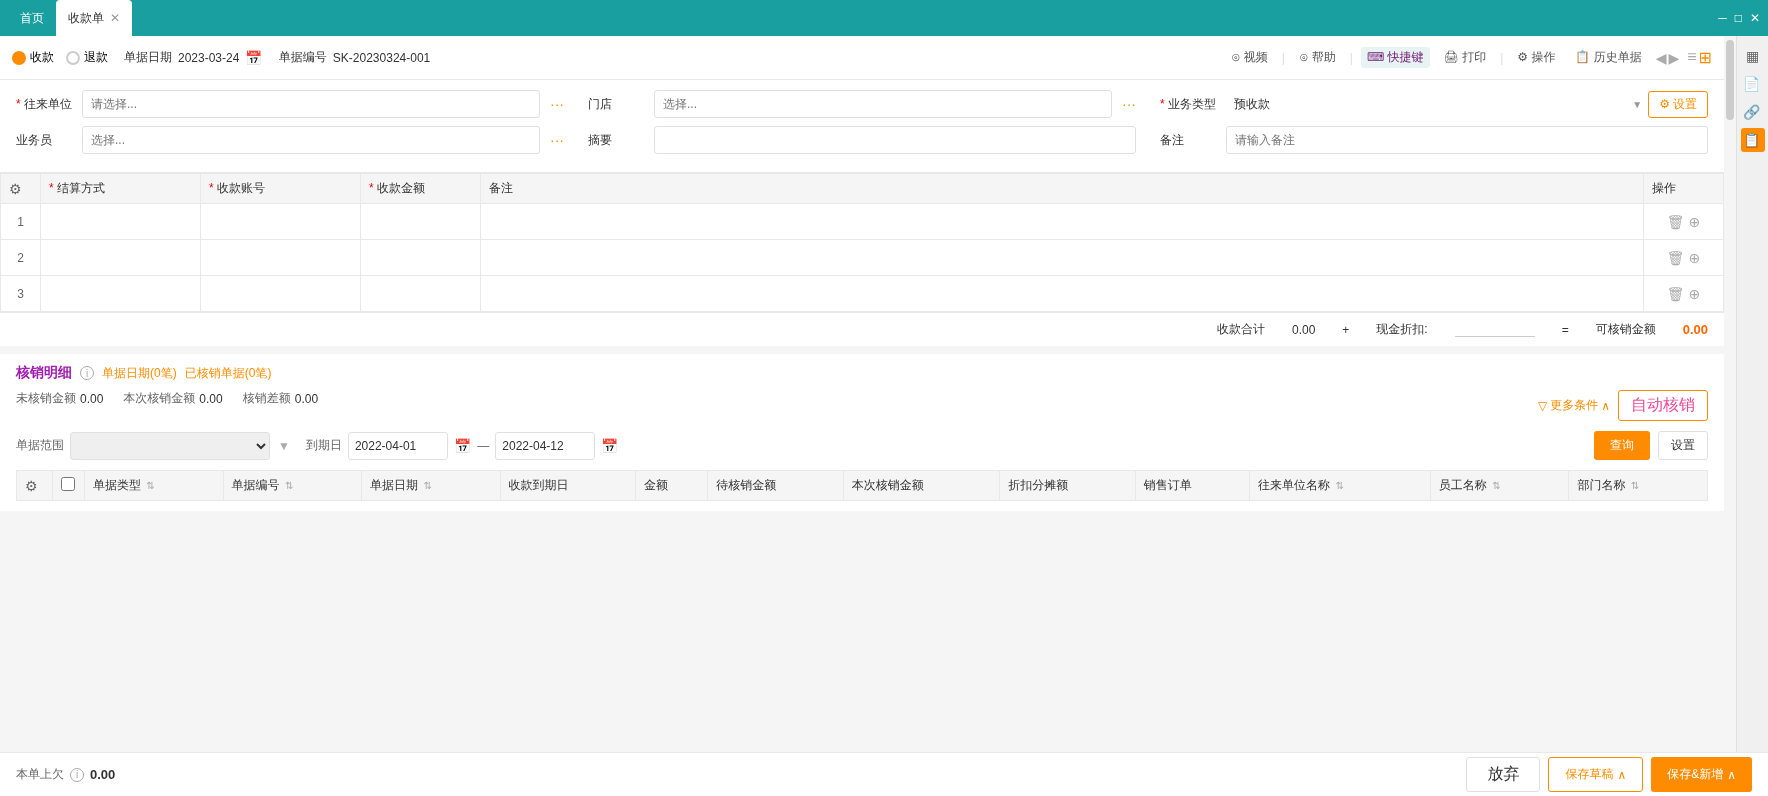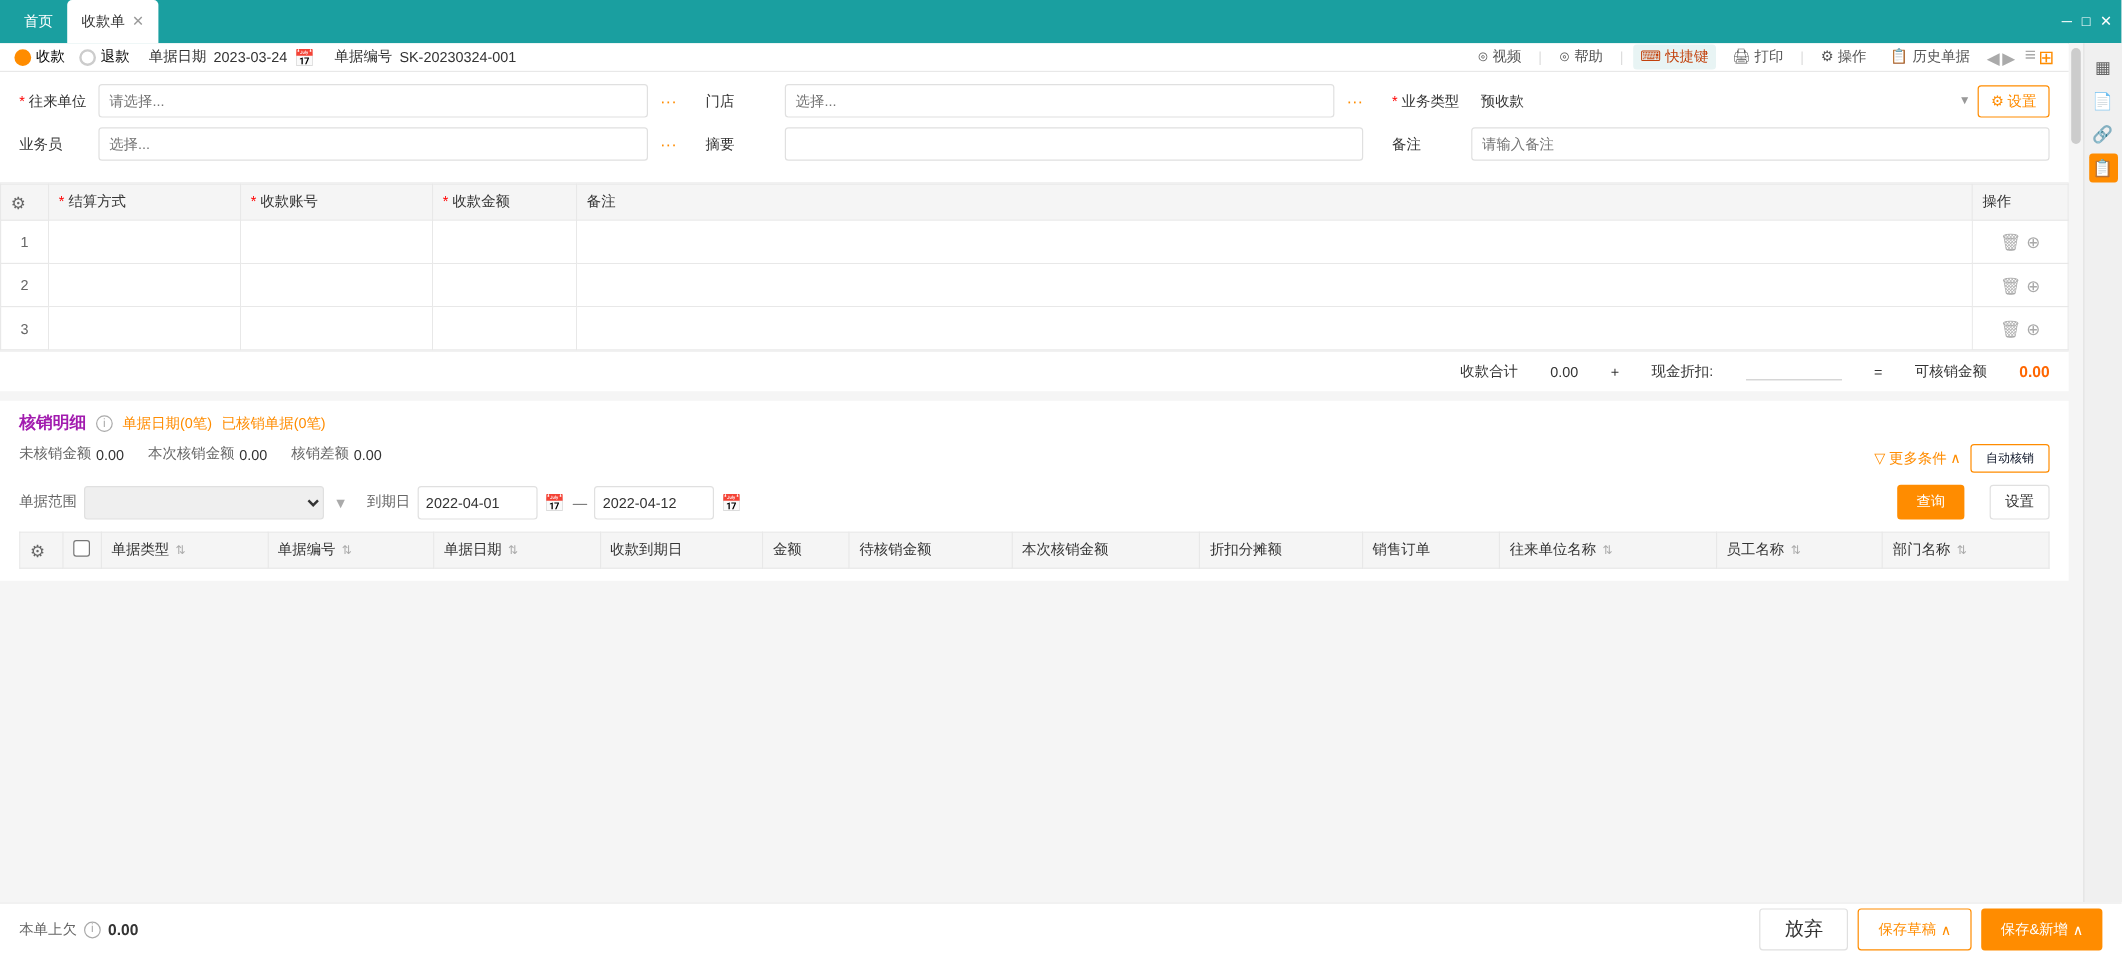"收款" .toolbar { height: 24px -> 44px }
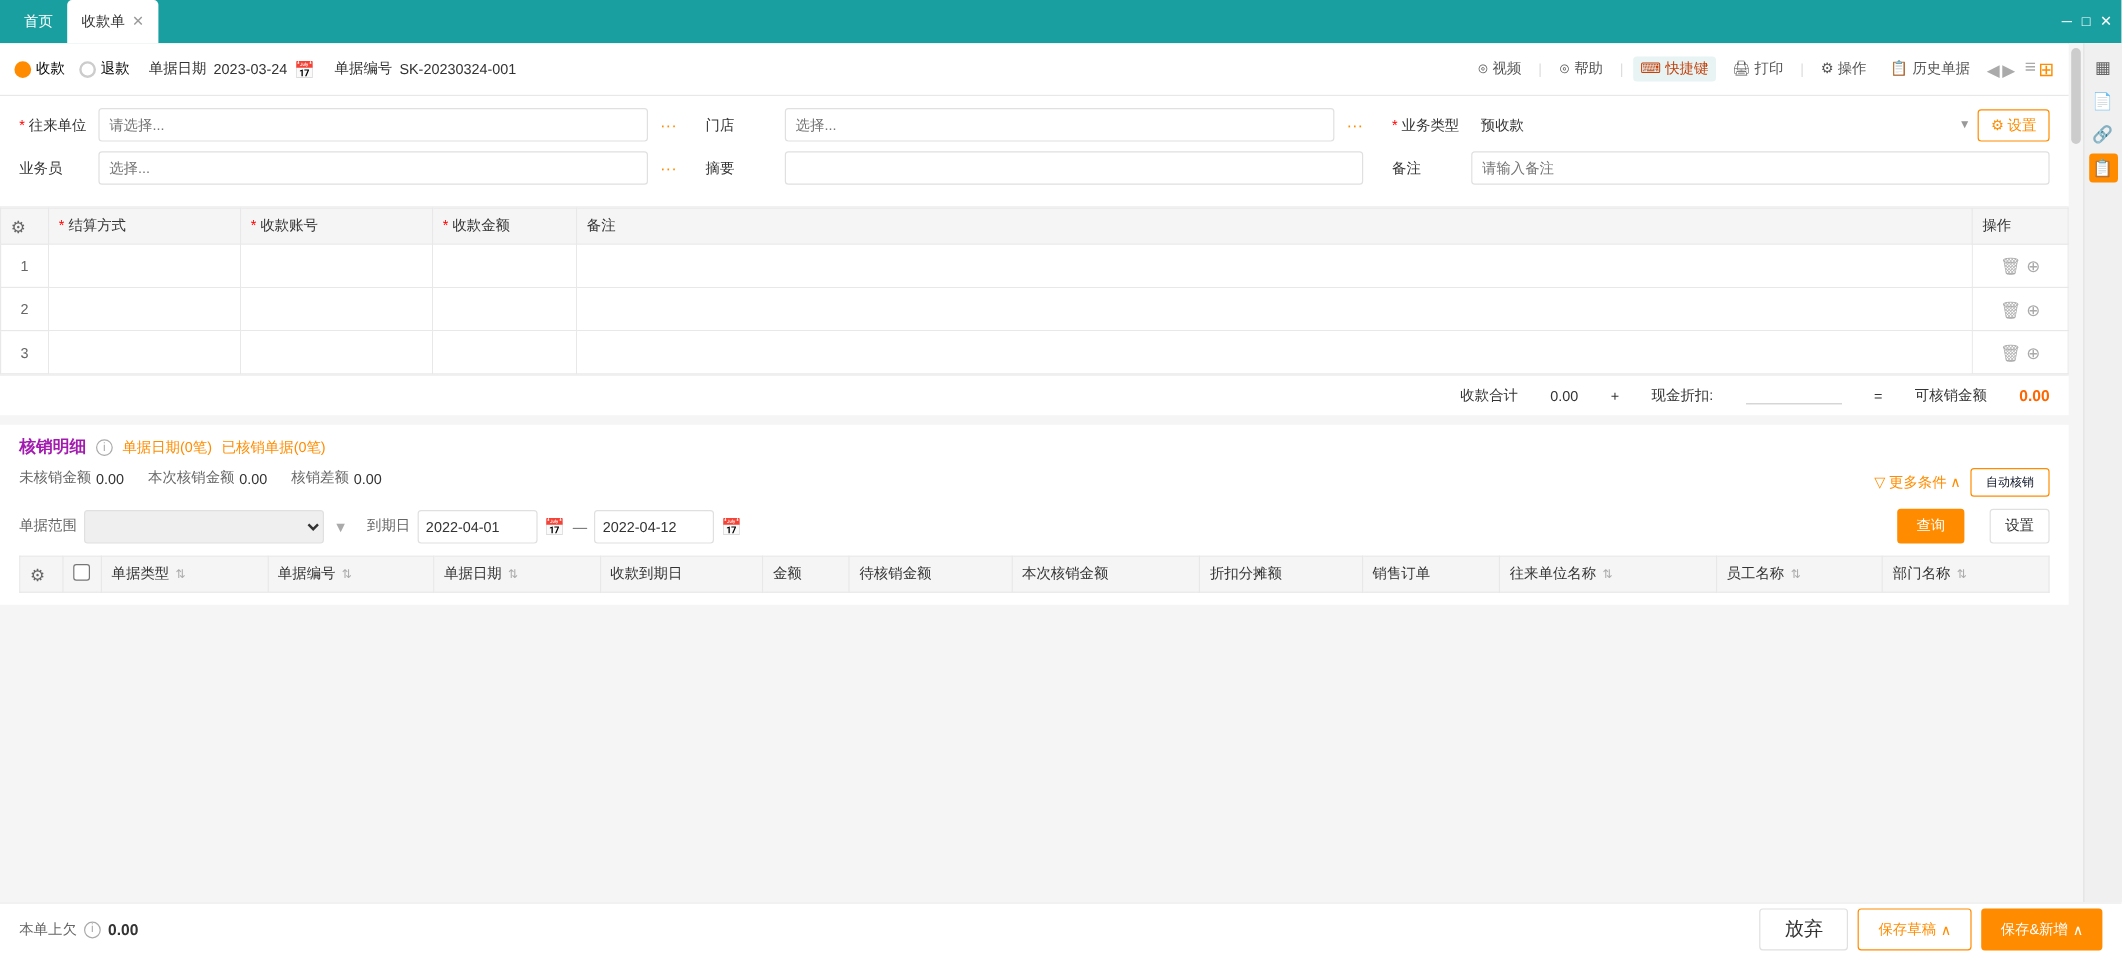"⌨ 快捷键" .toolbar-right-item.highlight { color: #c2410c -> #701a75 }
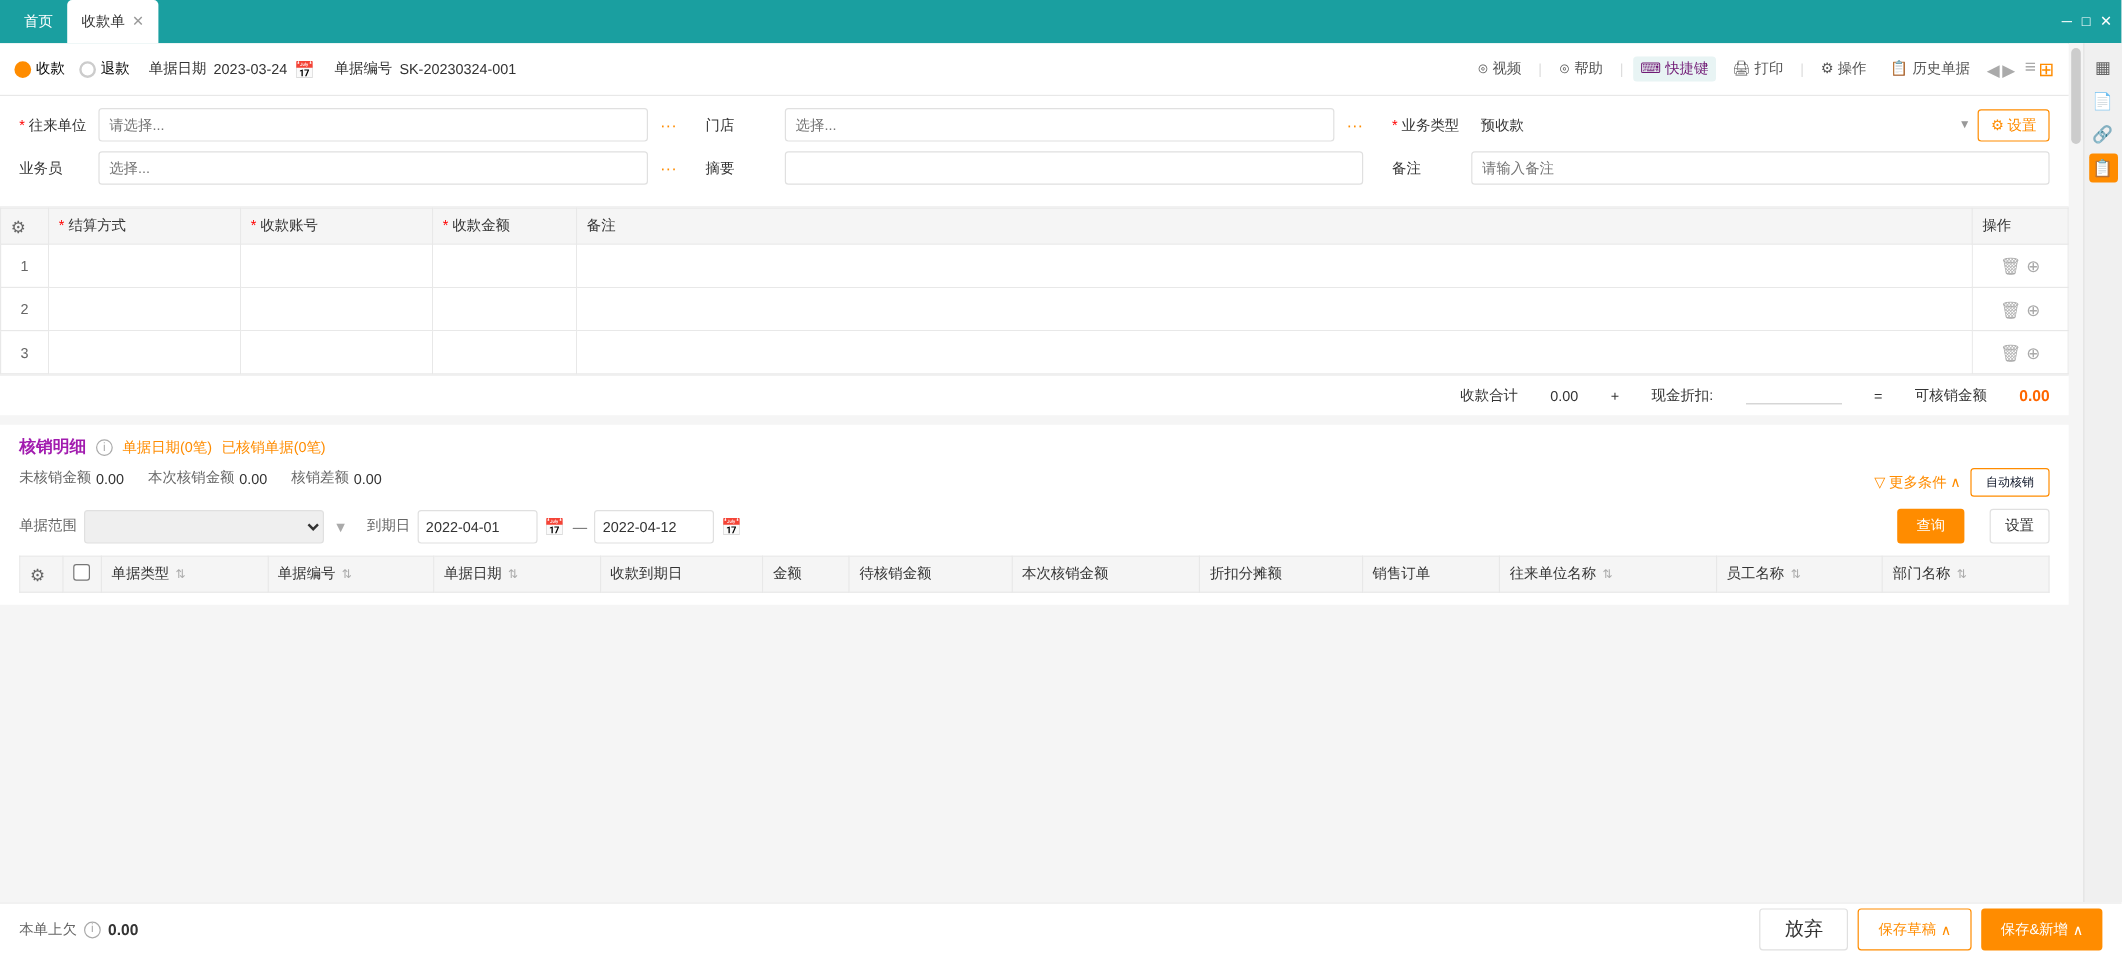"自动核销" .auto-offset-btn { color: #0f172a -> #ec4899; font-size: 10px -> 16px }
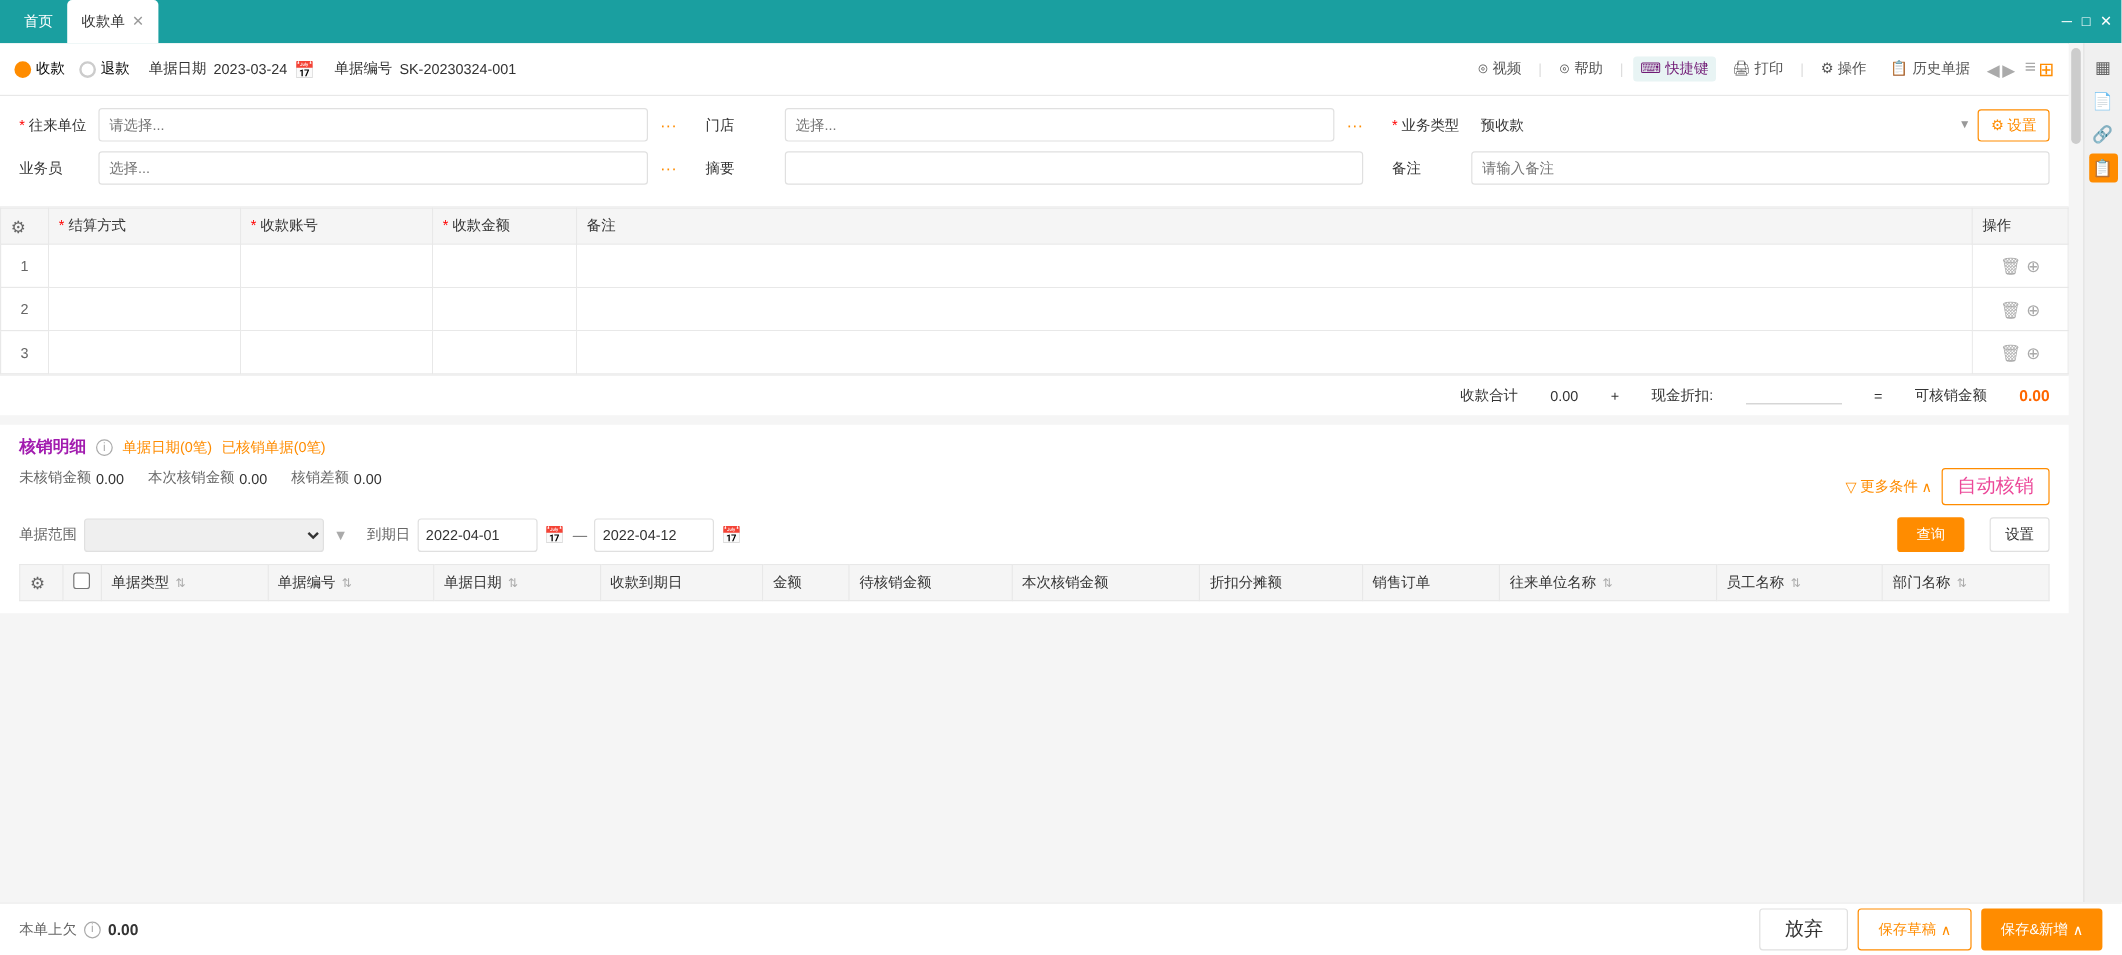"查询" div { gap: 21px -> 8px }
